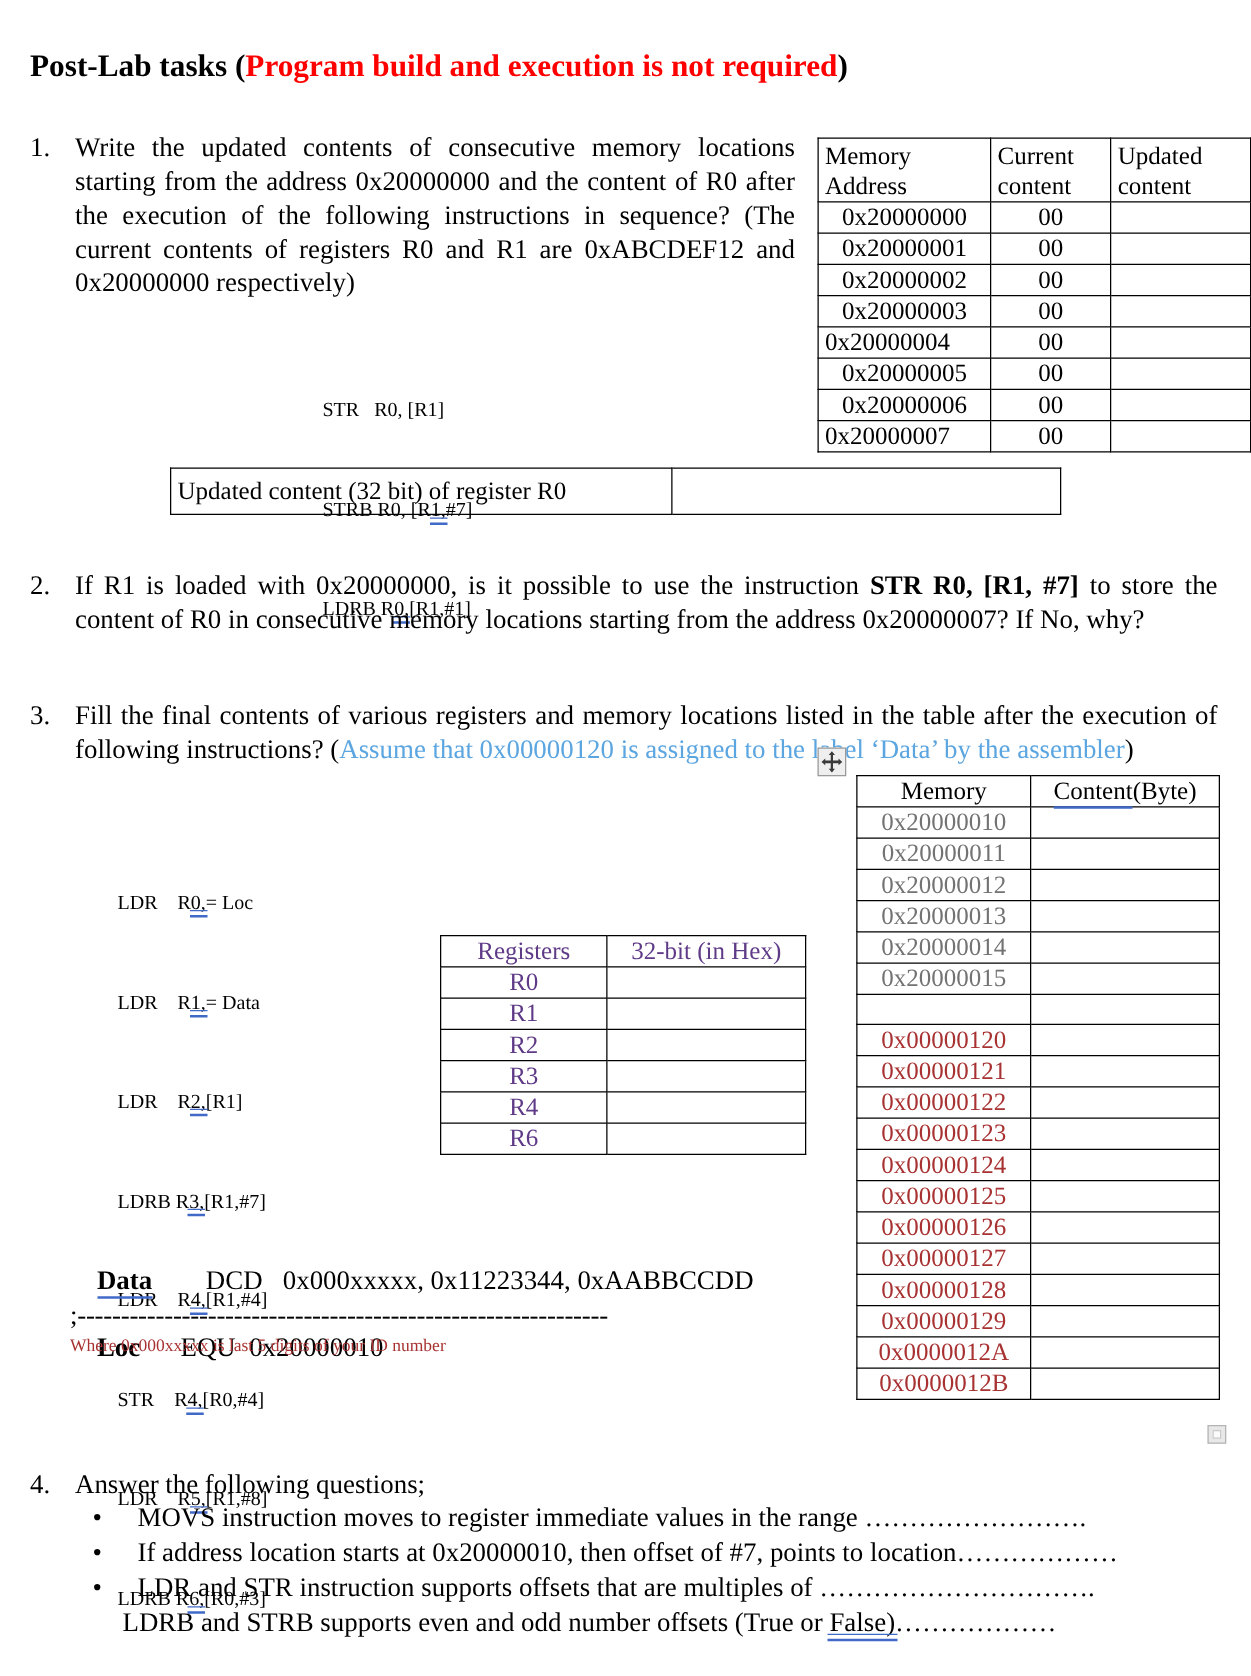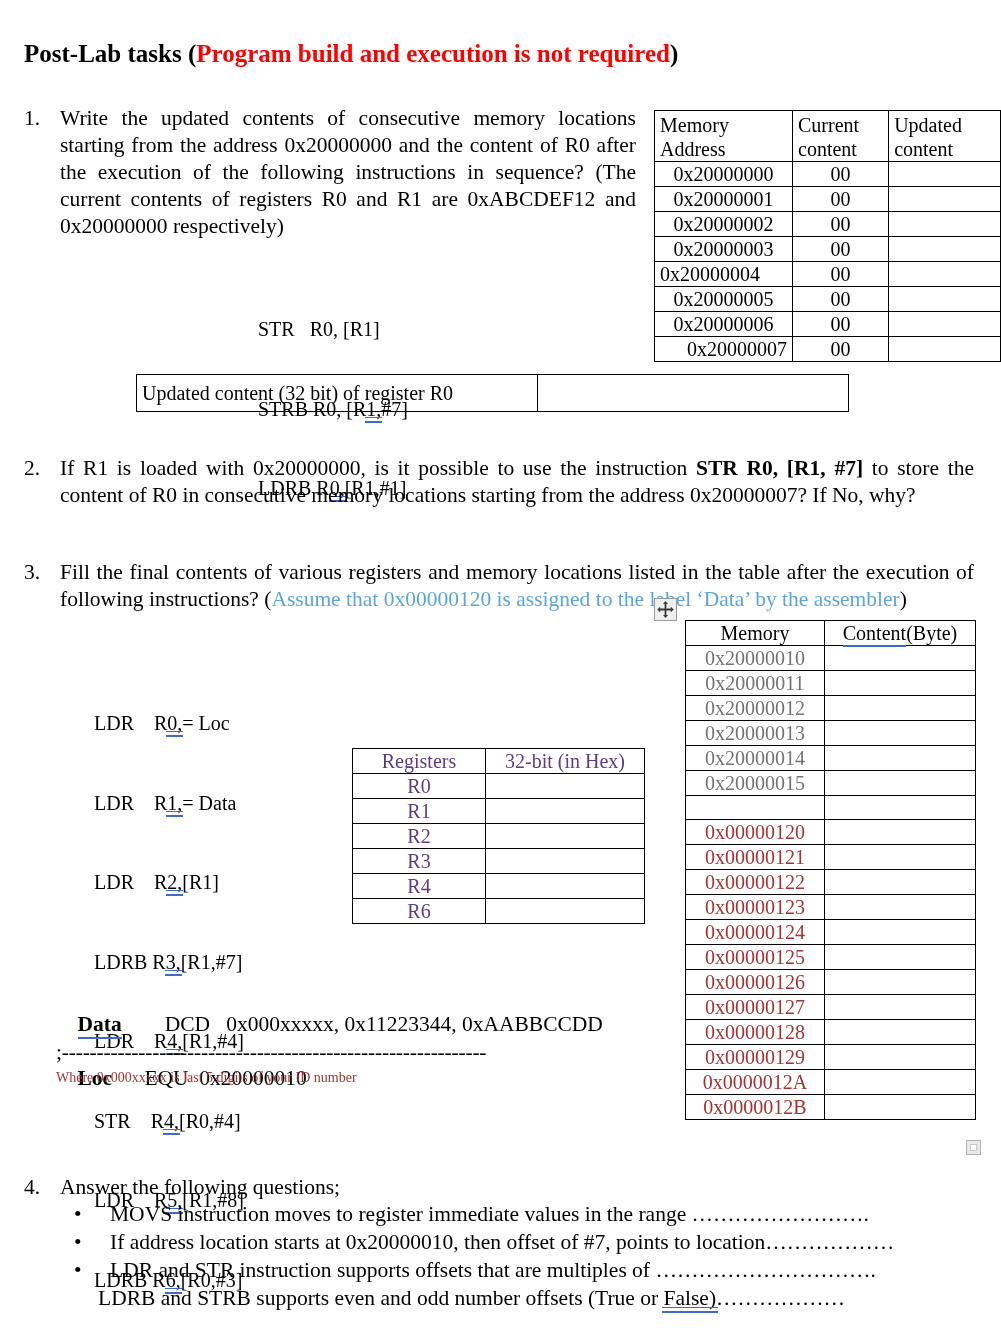"STR R0, [R1]" .code-block { font-size: 20px -> 16px }
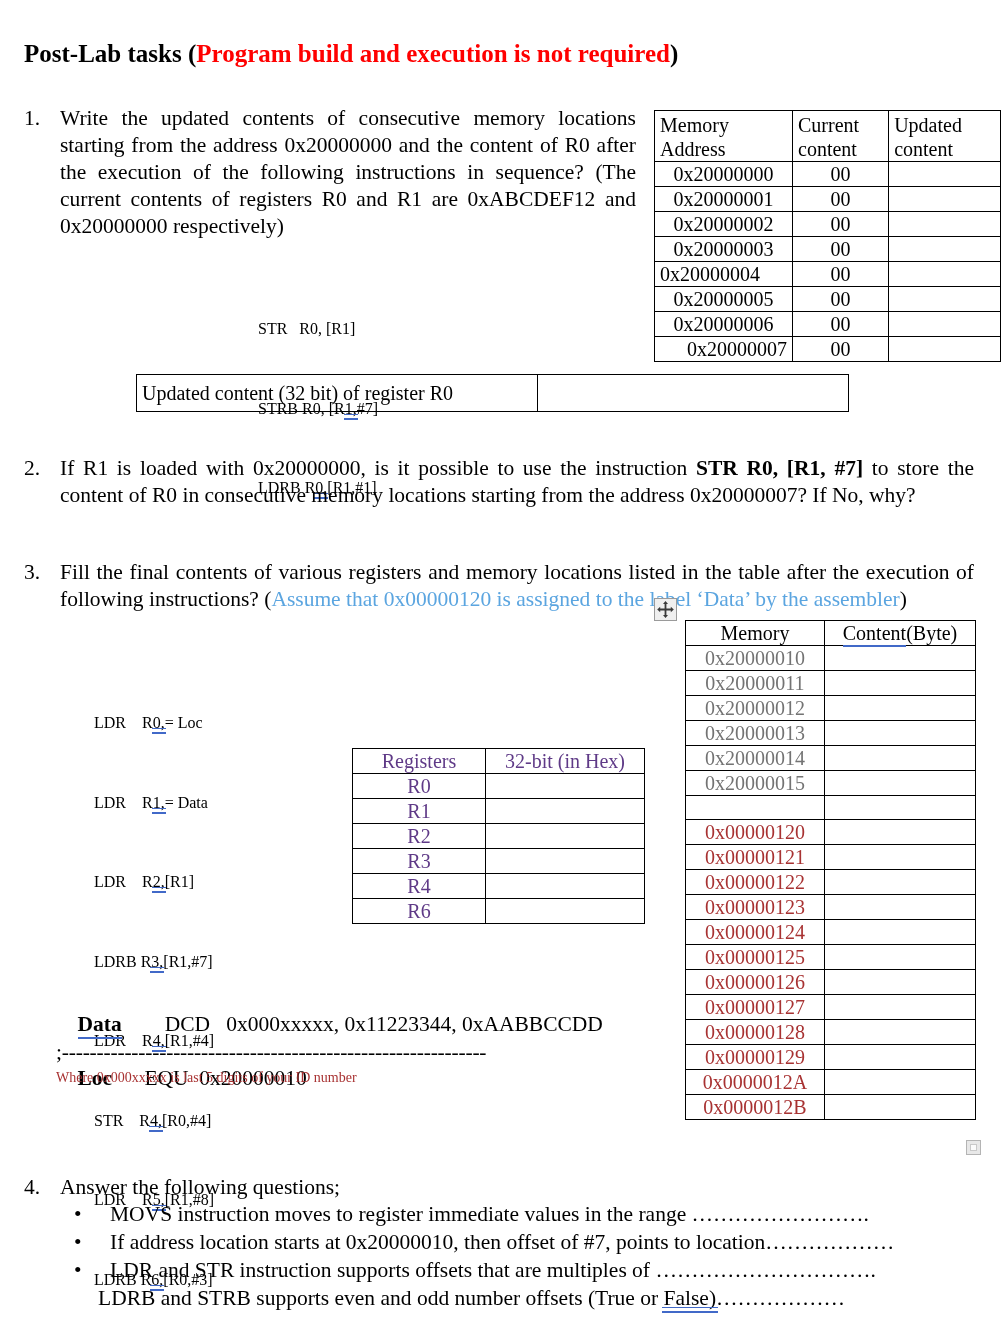"0x20000007" td.c-addr { text-align: right -> left }
